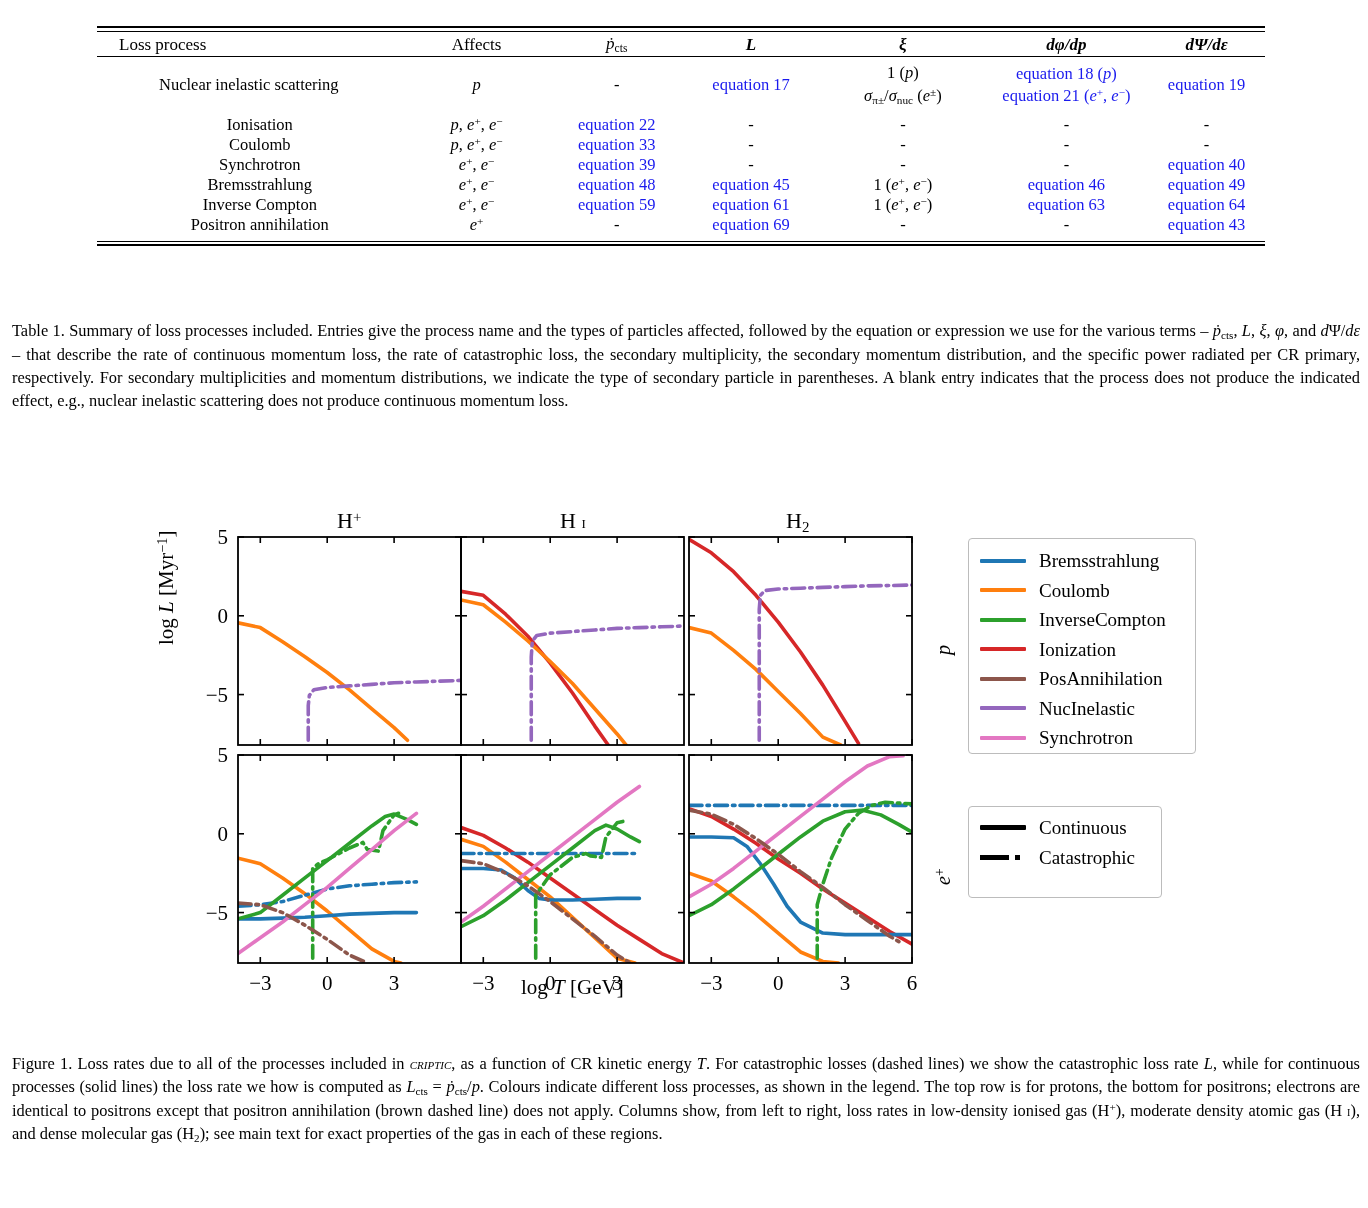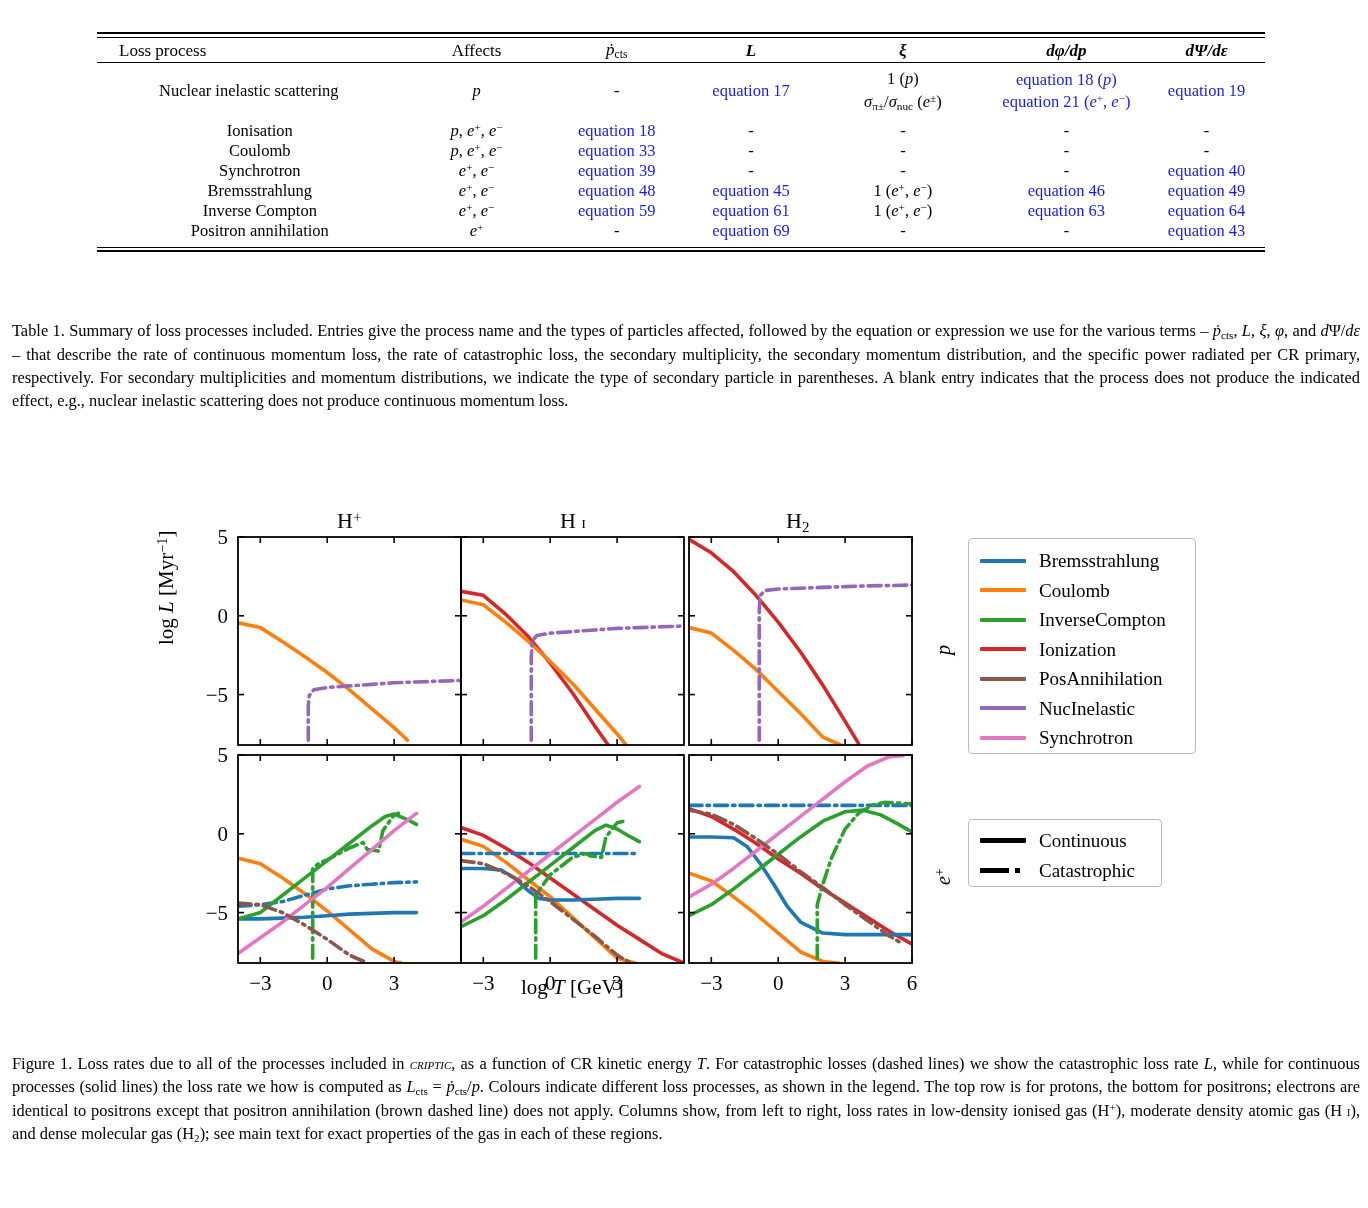"Loss process" .table-wrap { top: 32px -> 26px }
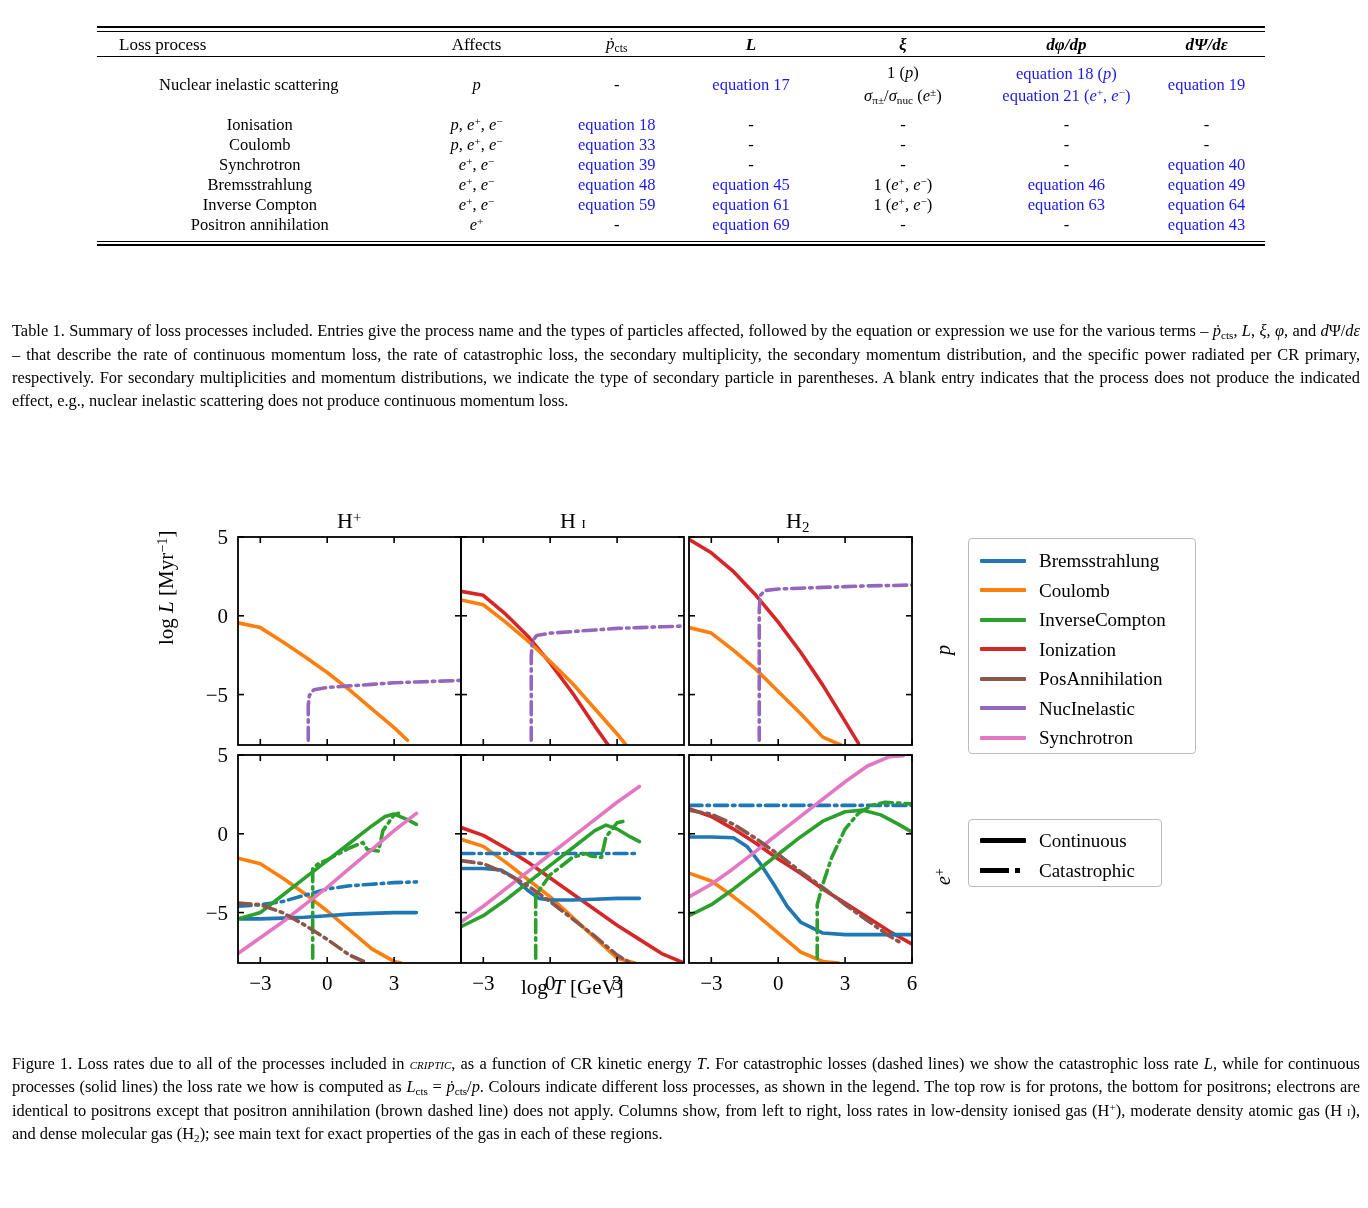"equation 18" td.eq { text: 18 -> 22 }
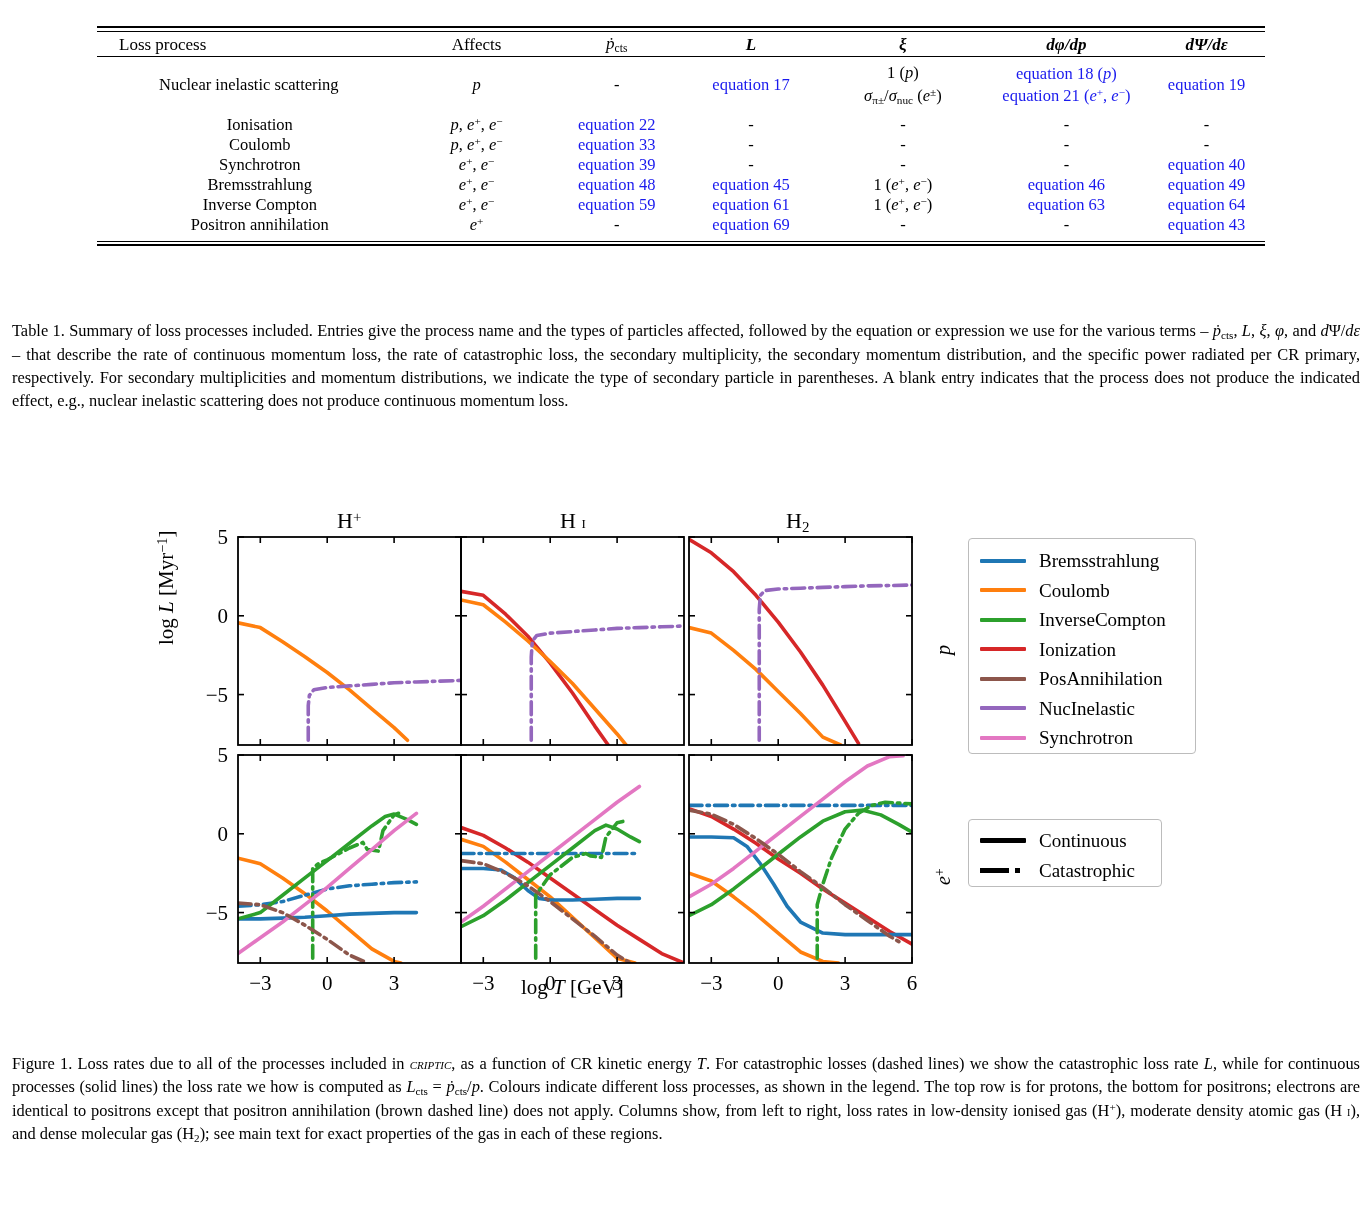"Continuous" #legend-styles { height: 68px -> 92px; margin-top: 13px -> none }
